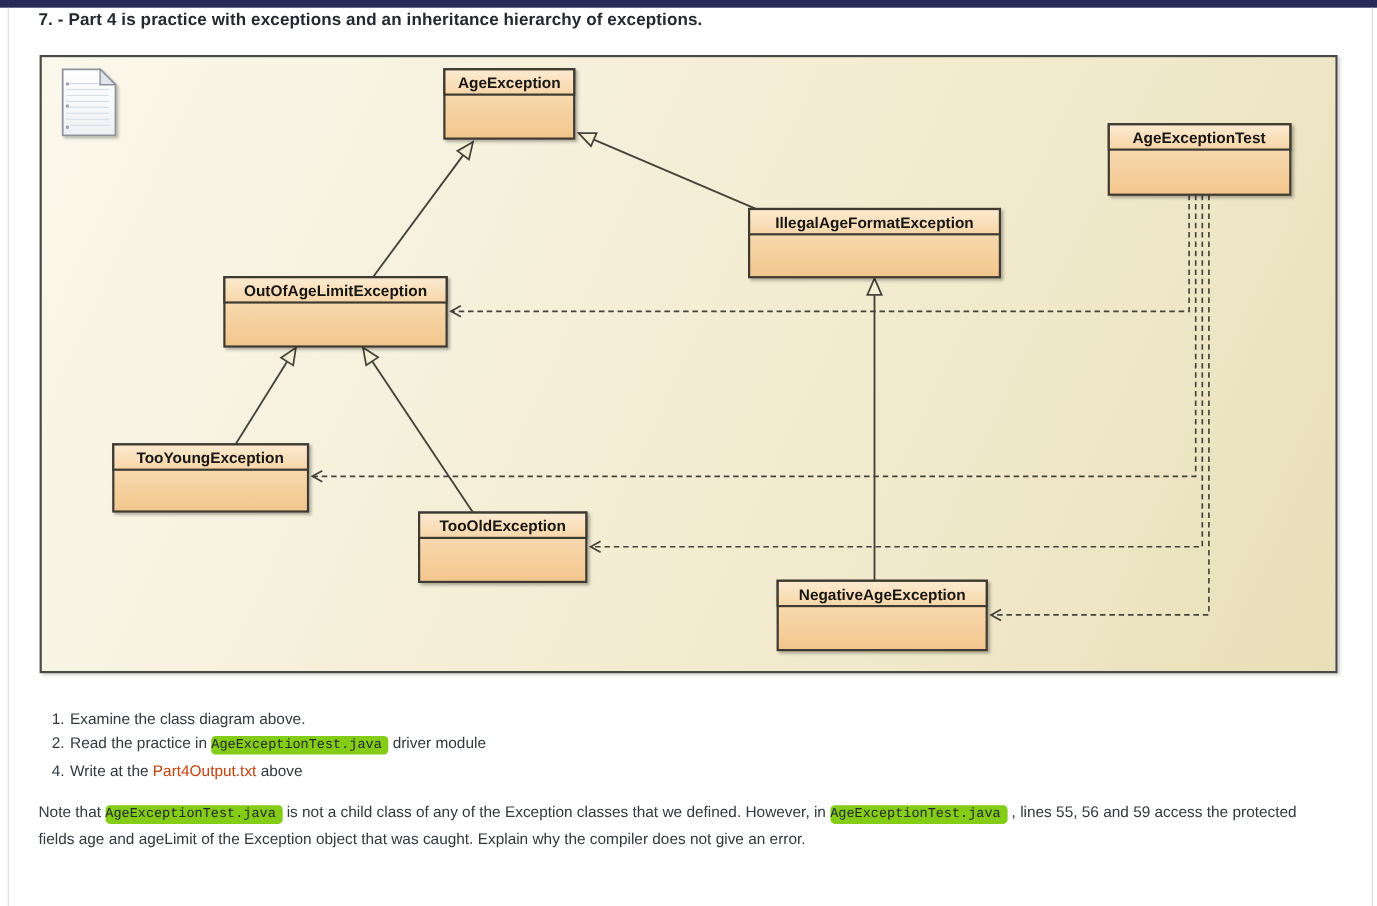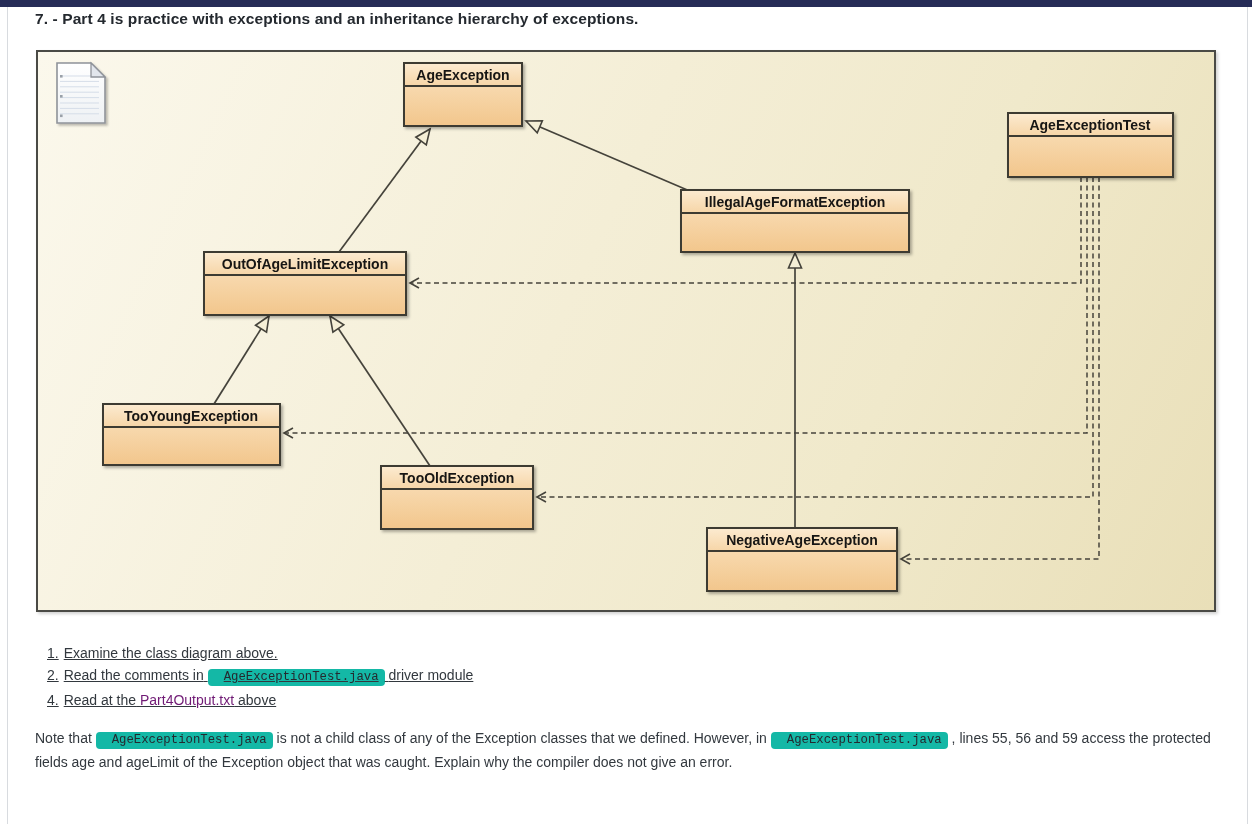"1. Examine the class diagram" .ins-row { text-decoration: underline -> none }
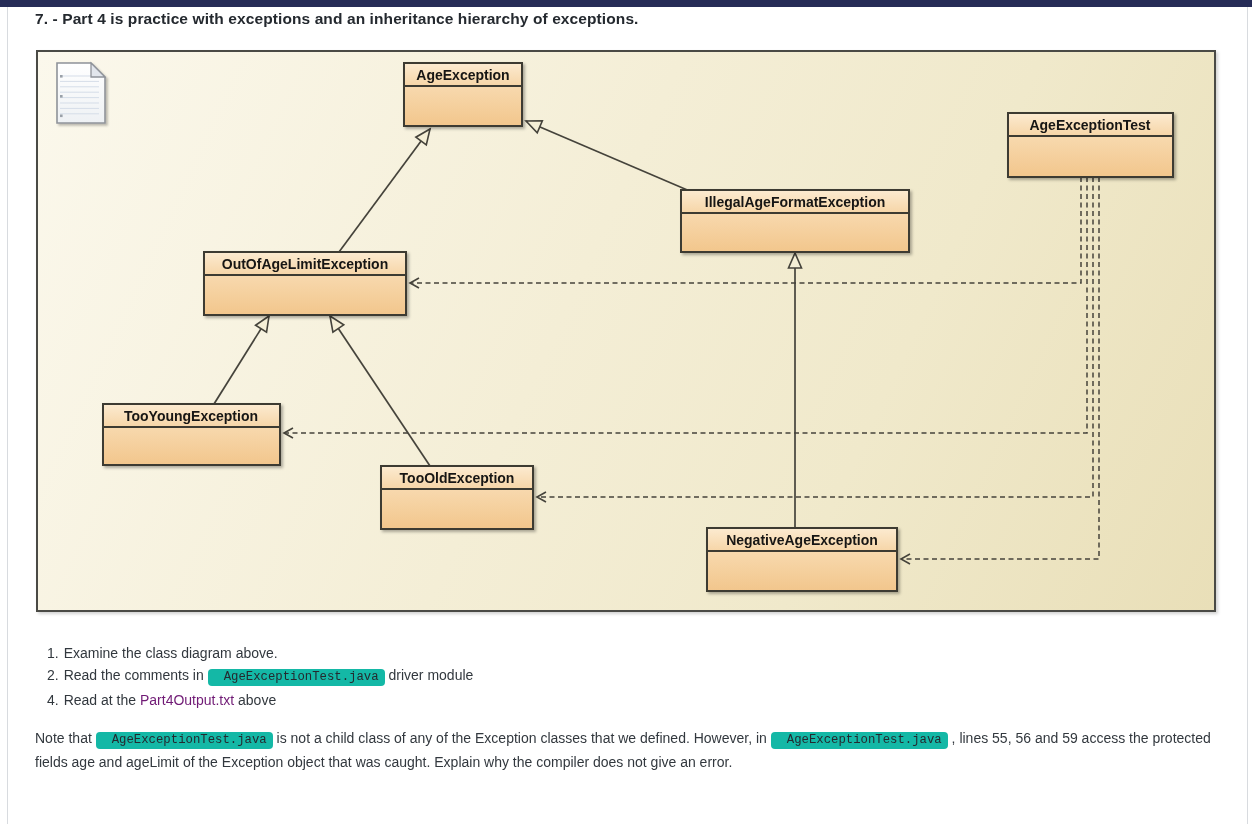"Read the comments in" span { text: comments -> practice }
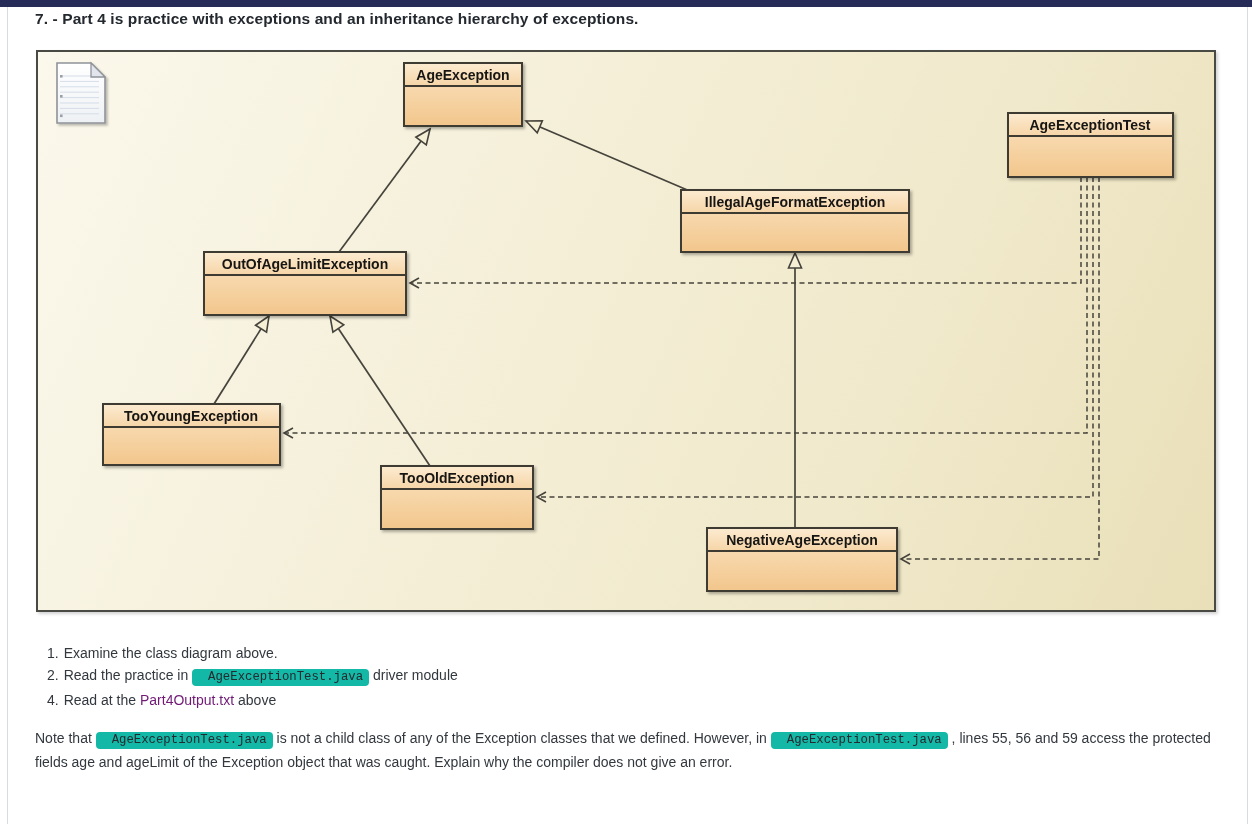"AgeExceptionTest.java" .code-chip { background: #14b8a6 -> #84cc16; padding: 1px 6px 2px 16px -> 1px 6px 2px 0 }
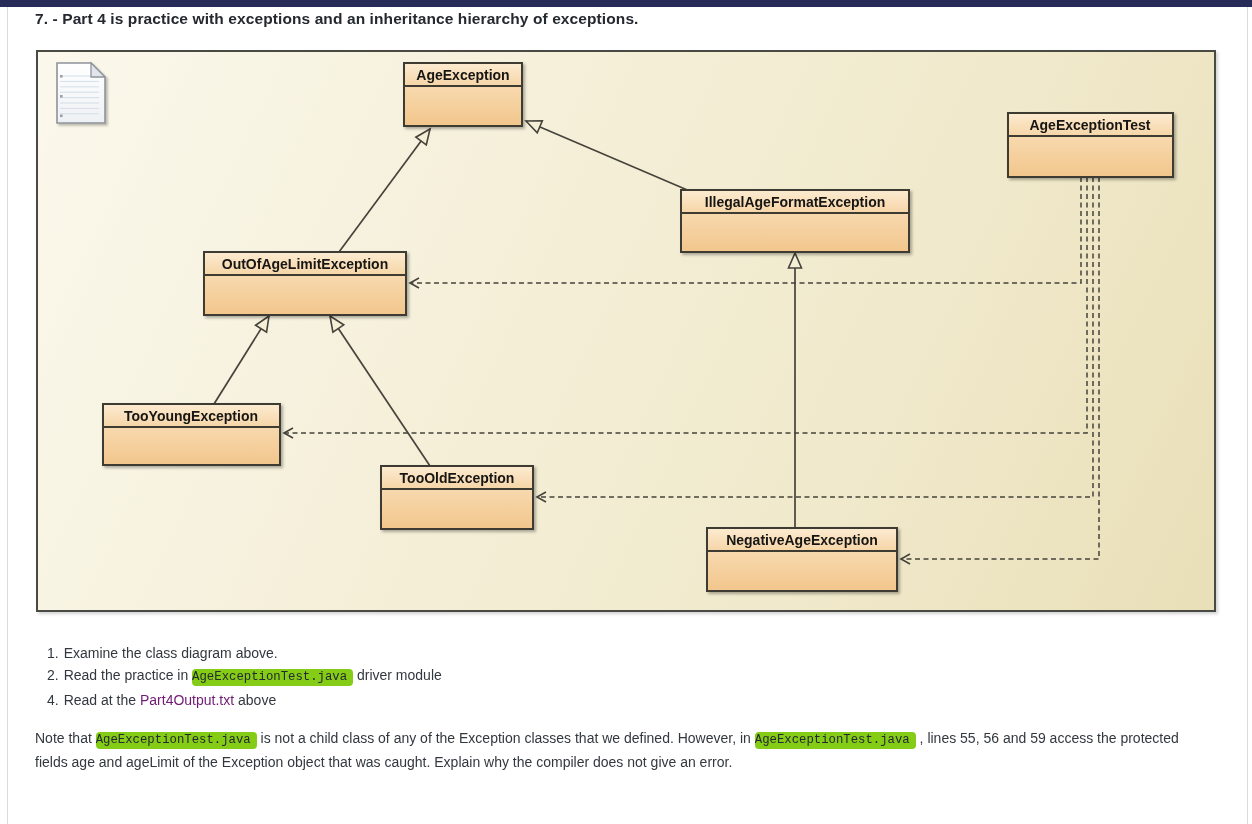"Read at the" span { text: Read -> Write }
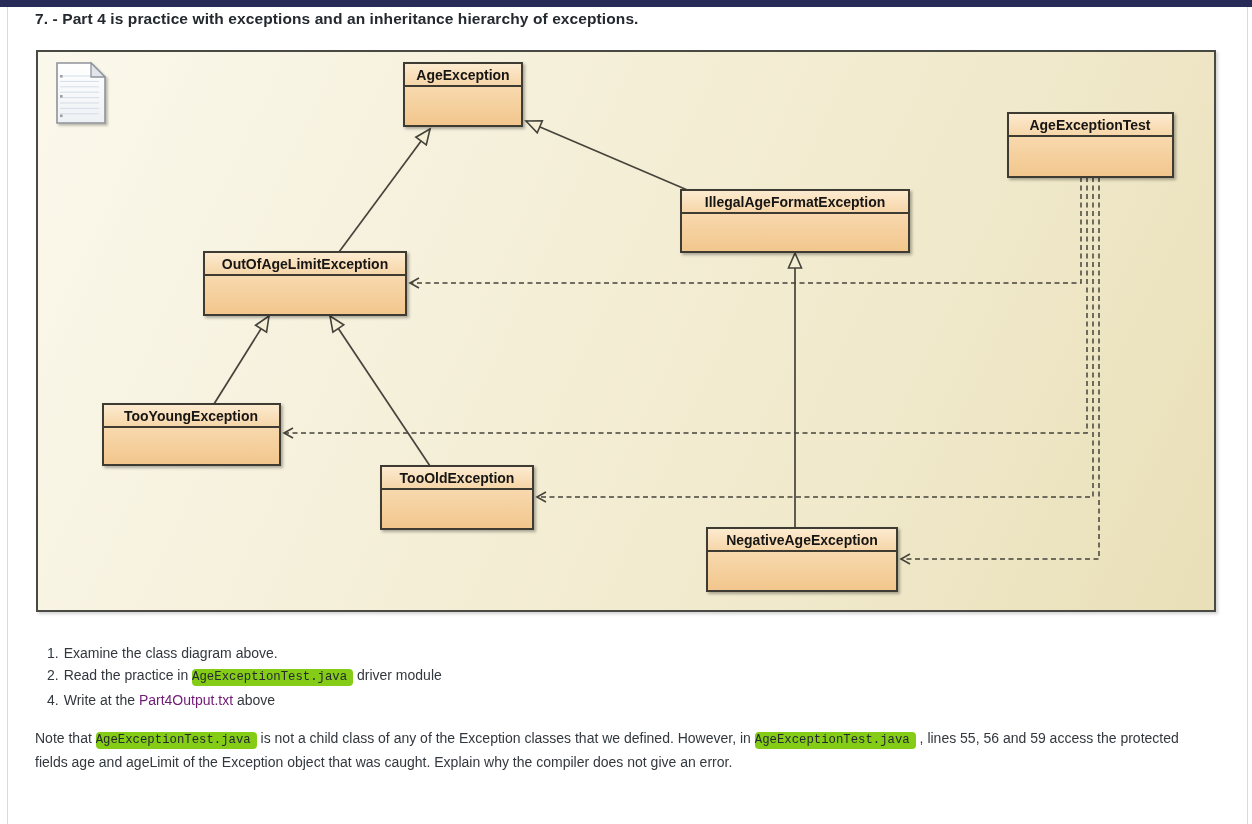"Part4Output.txt" .file-link { color: #701a75 -> #c2410c }
